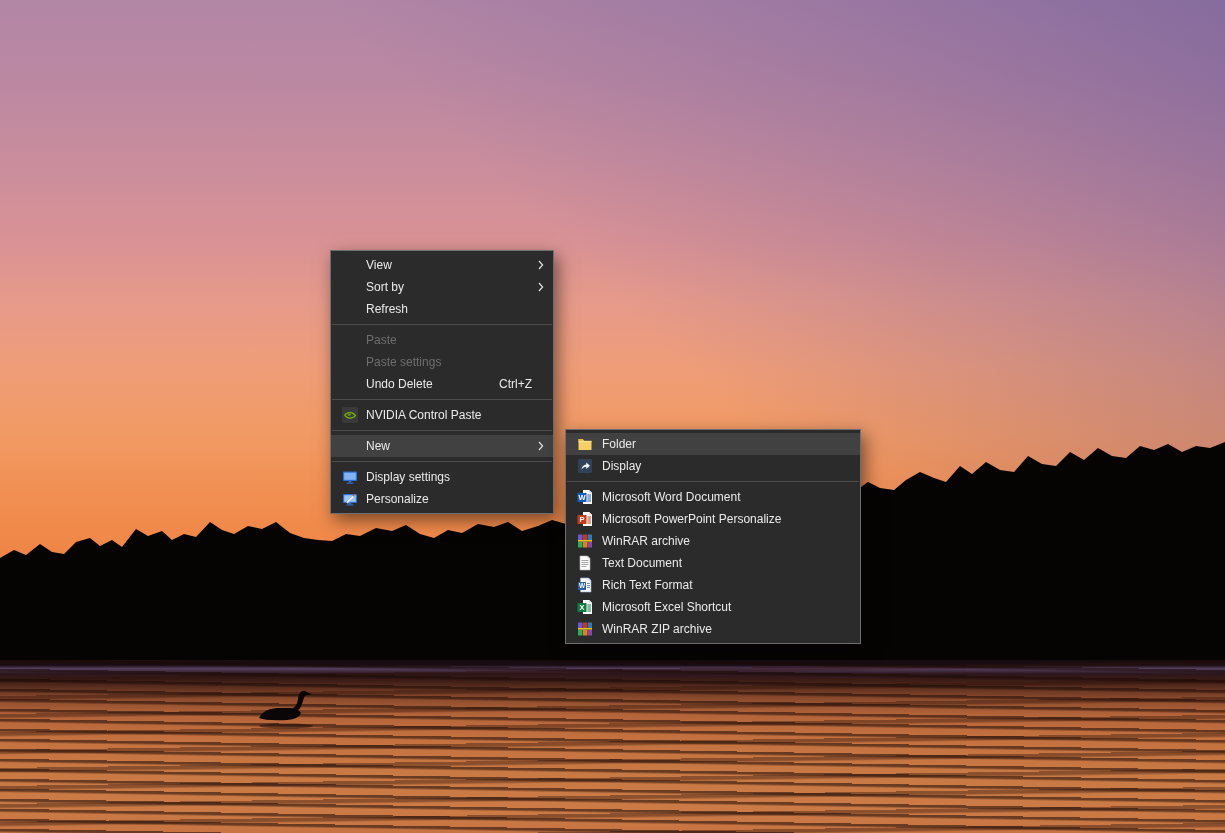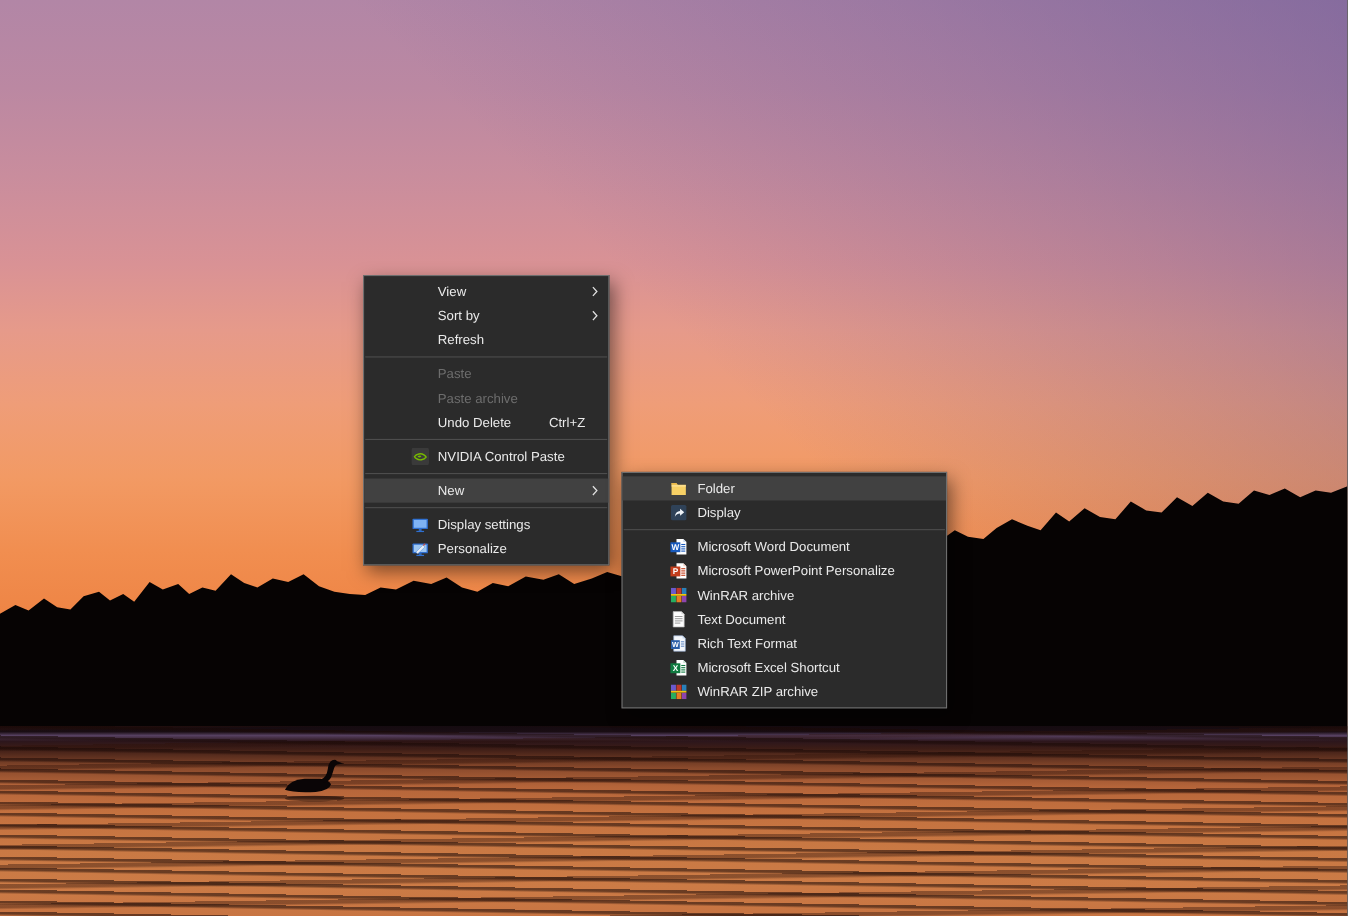"View" .menu-item { padding-left: 32px -> none }
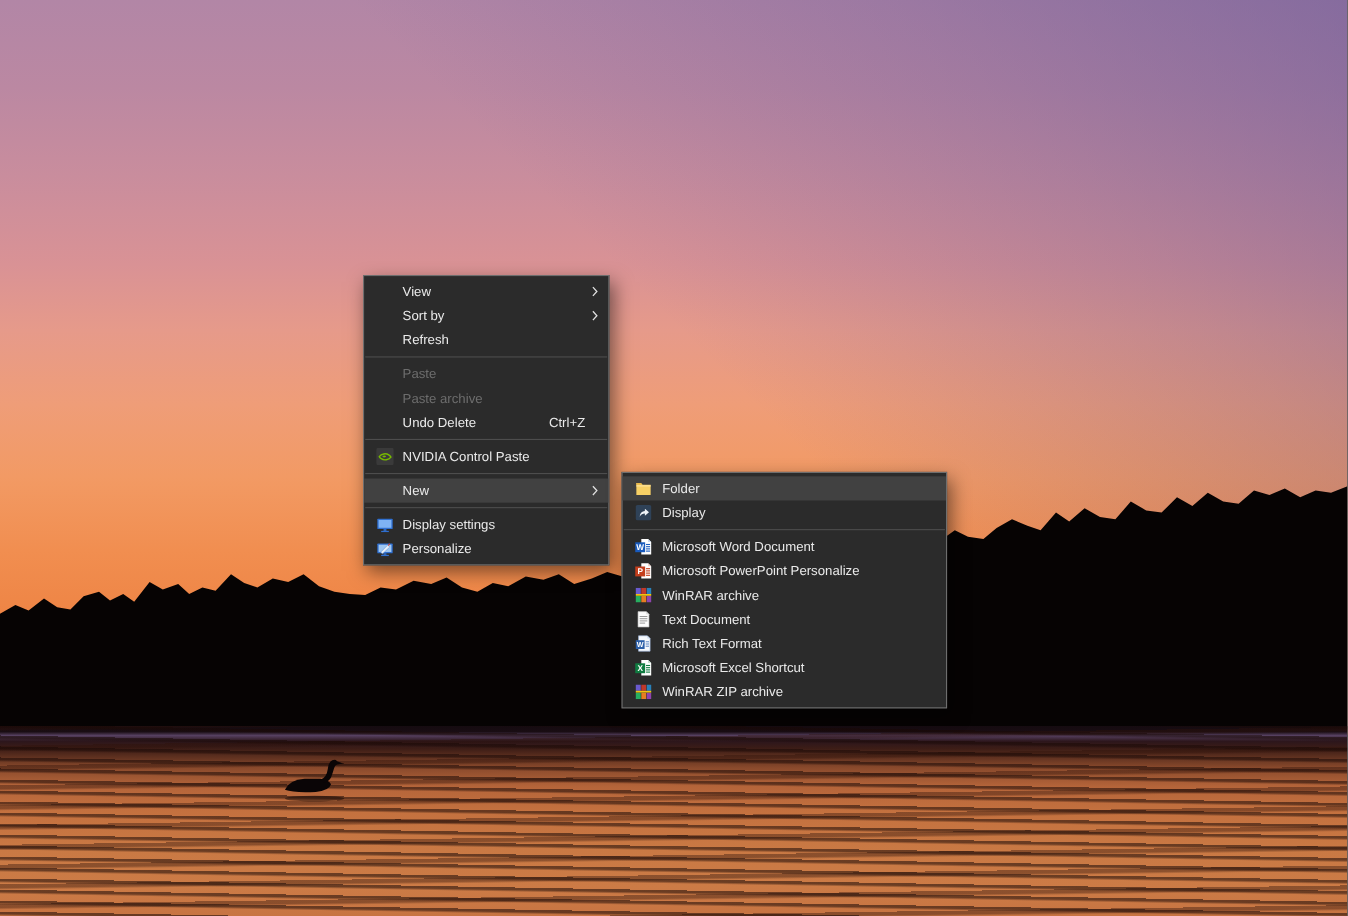"Paste archive" span.label { text: archive -> settings }
